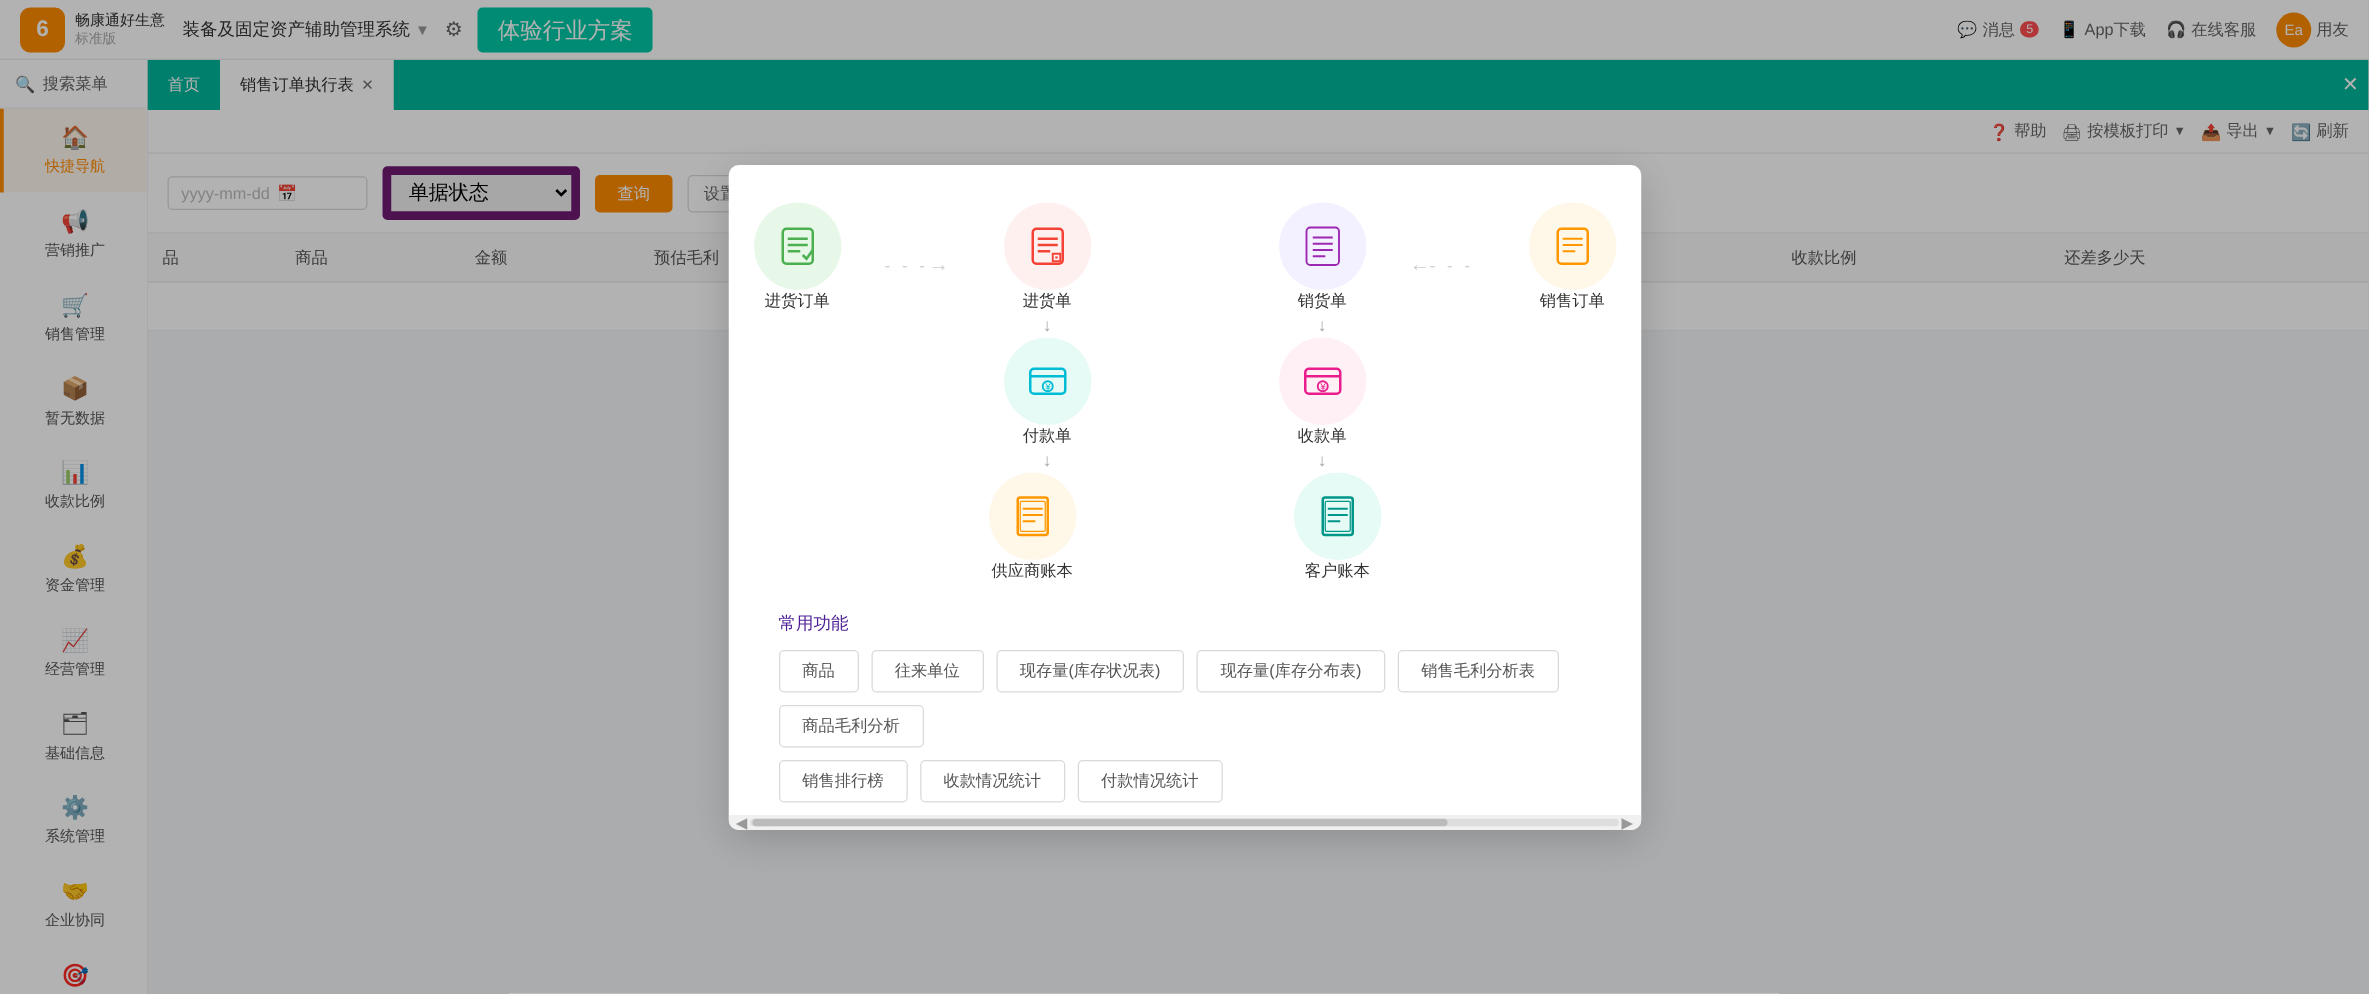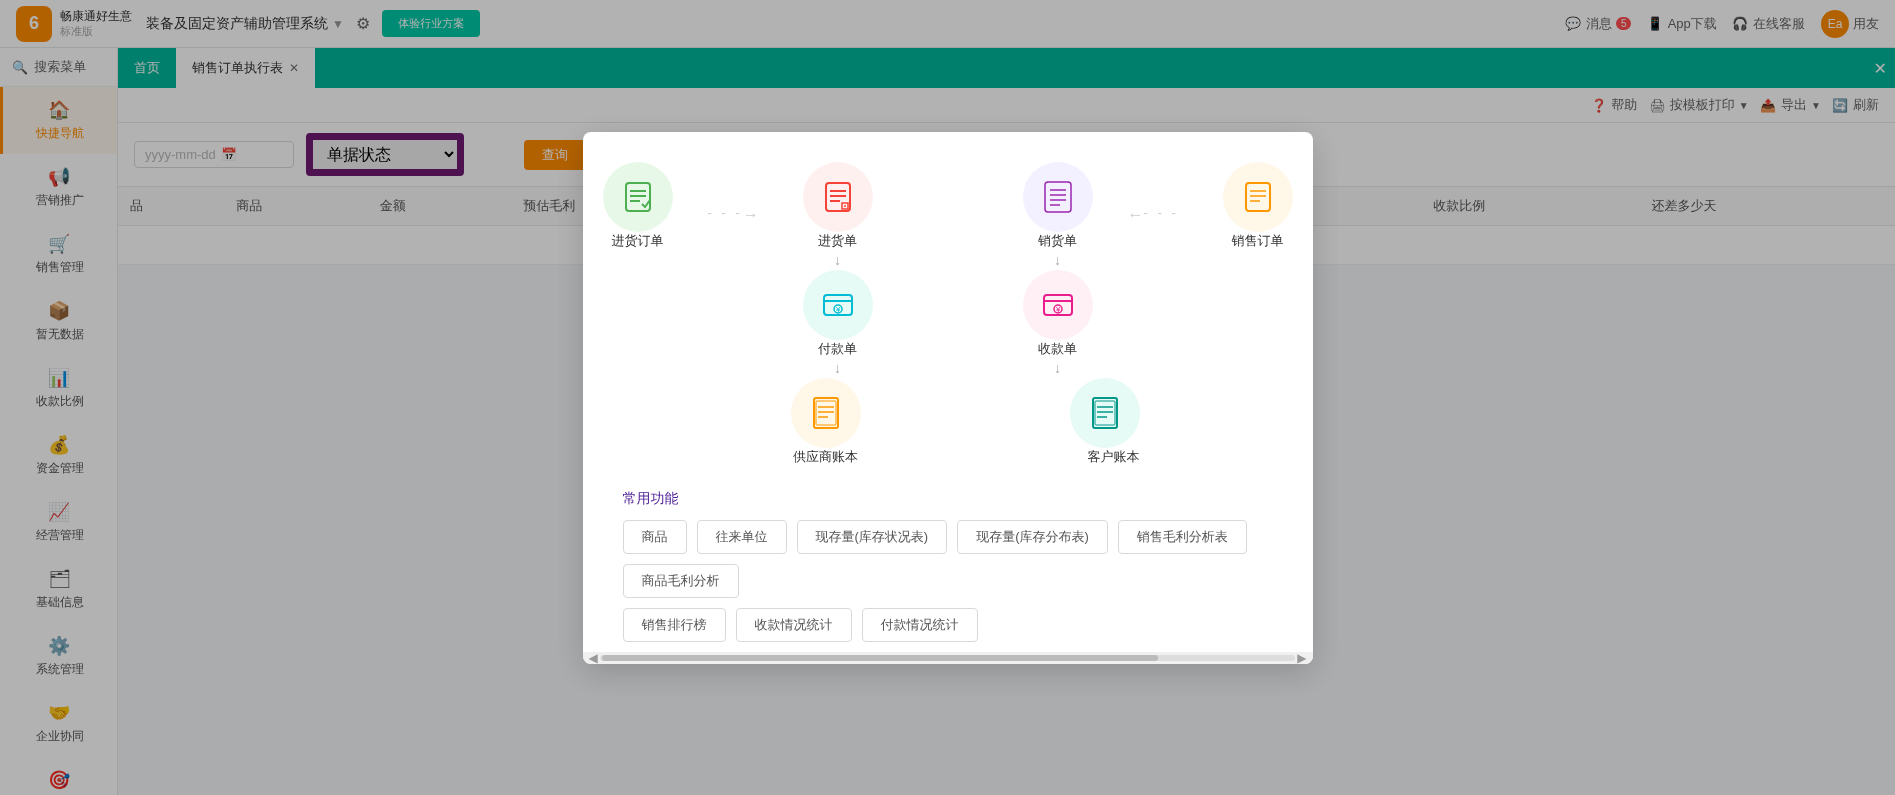"体验行业方案" .experience-btn { font-size: 11px -> 18px }
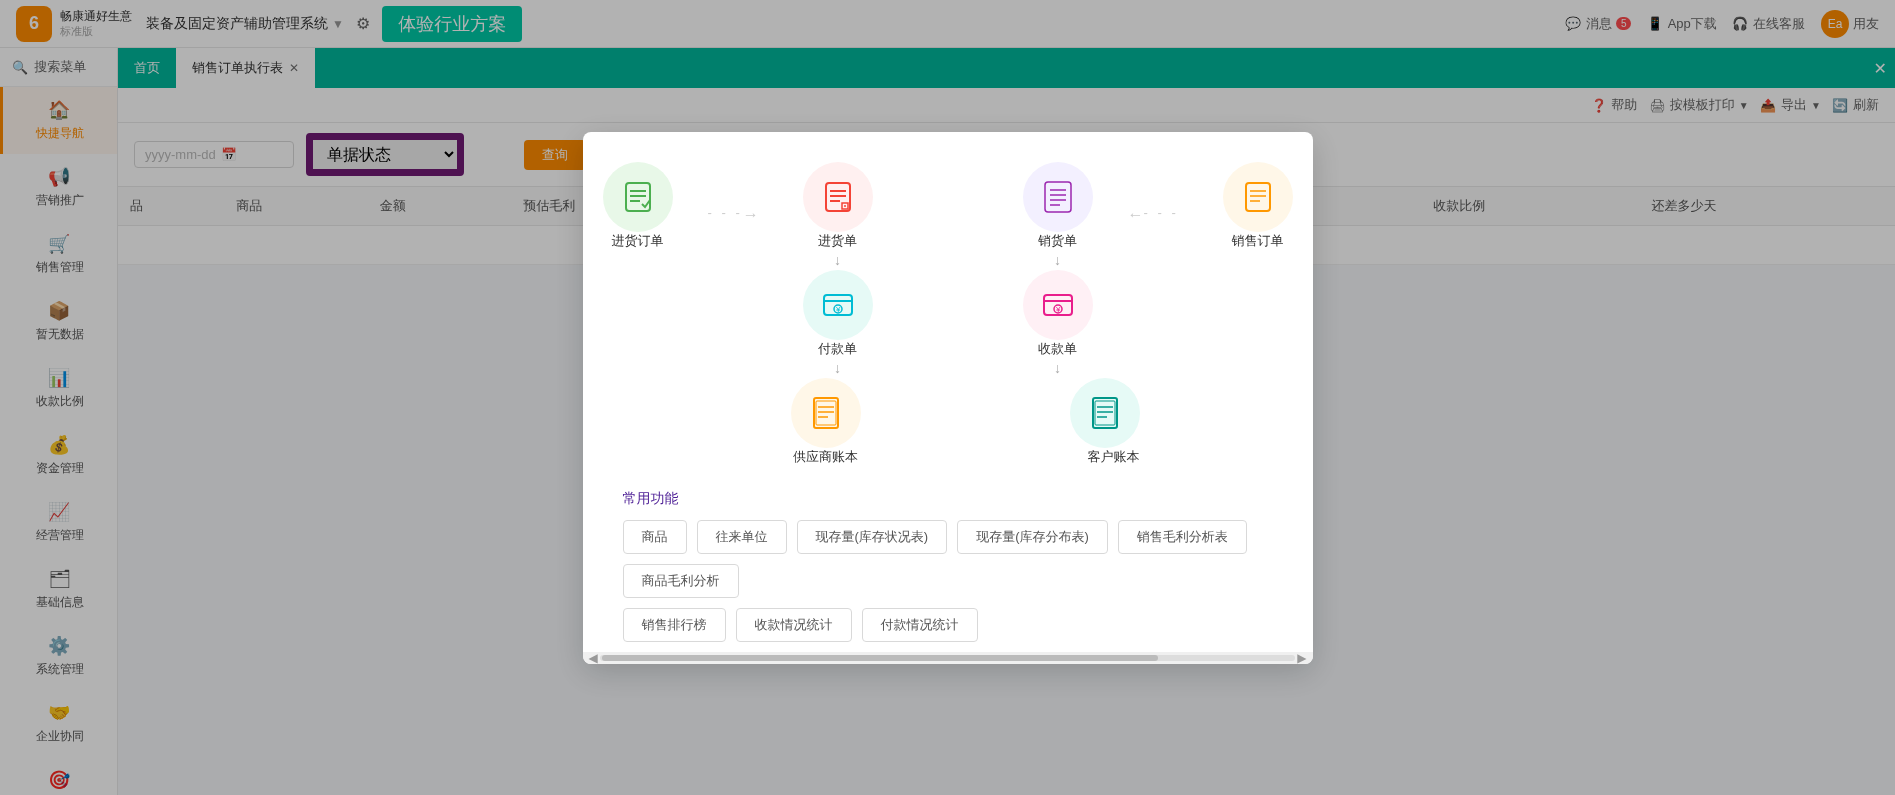"查询" .query-btn { margin-left: 48px -> none }
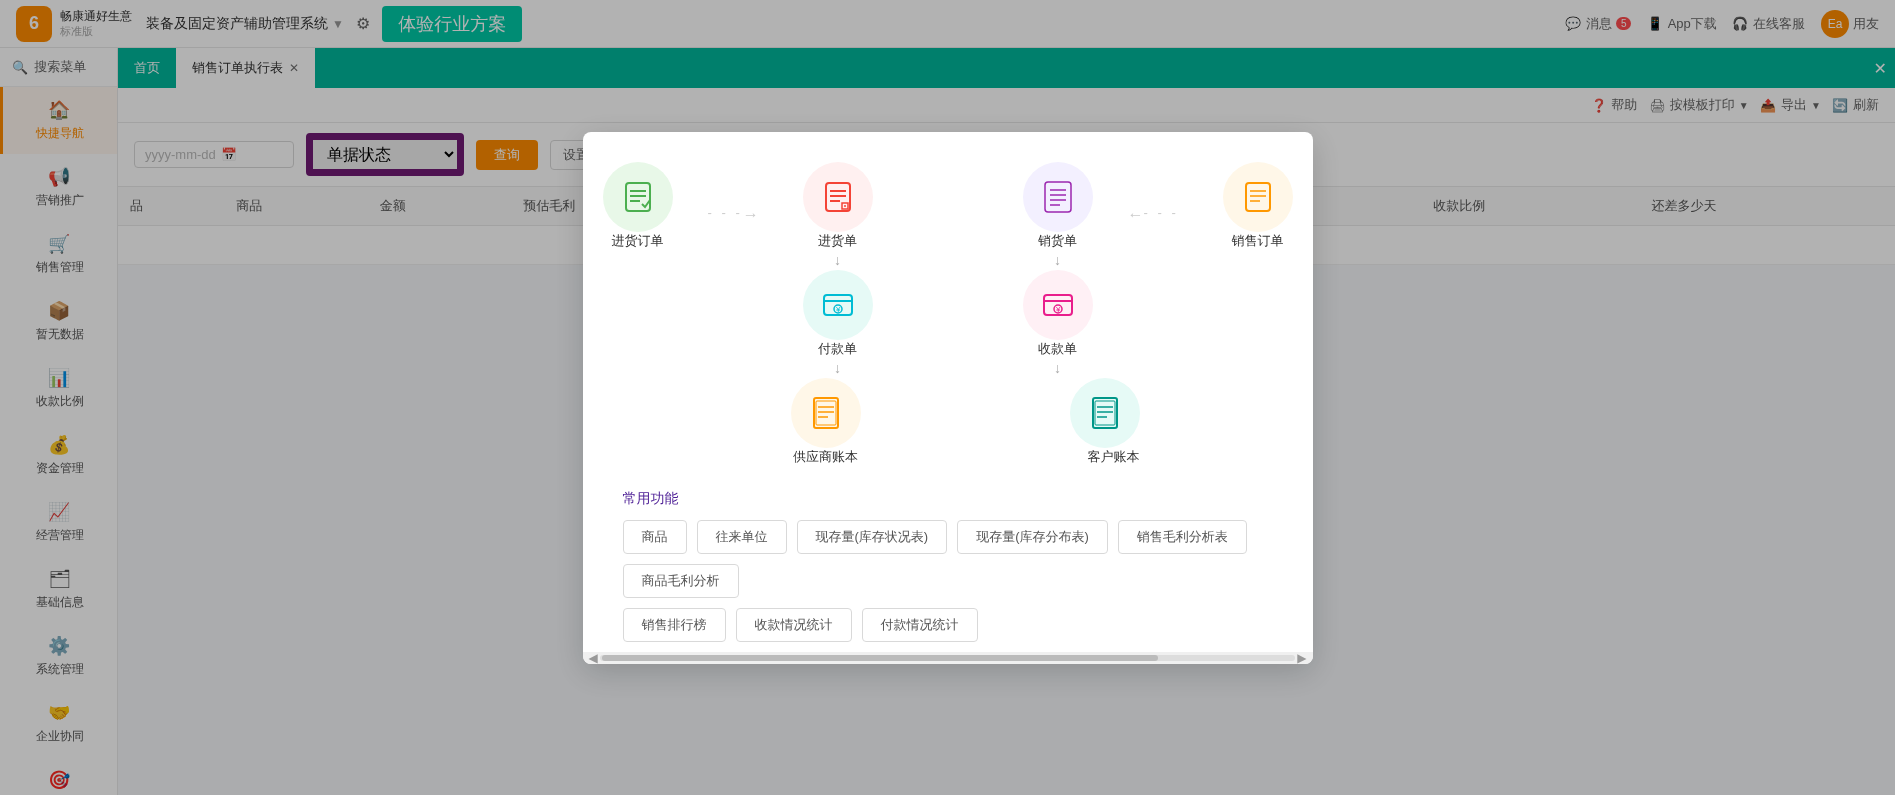"客户账本" div.flow-col { align-items: flex-end -> center }
